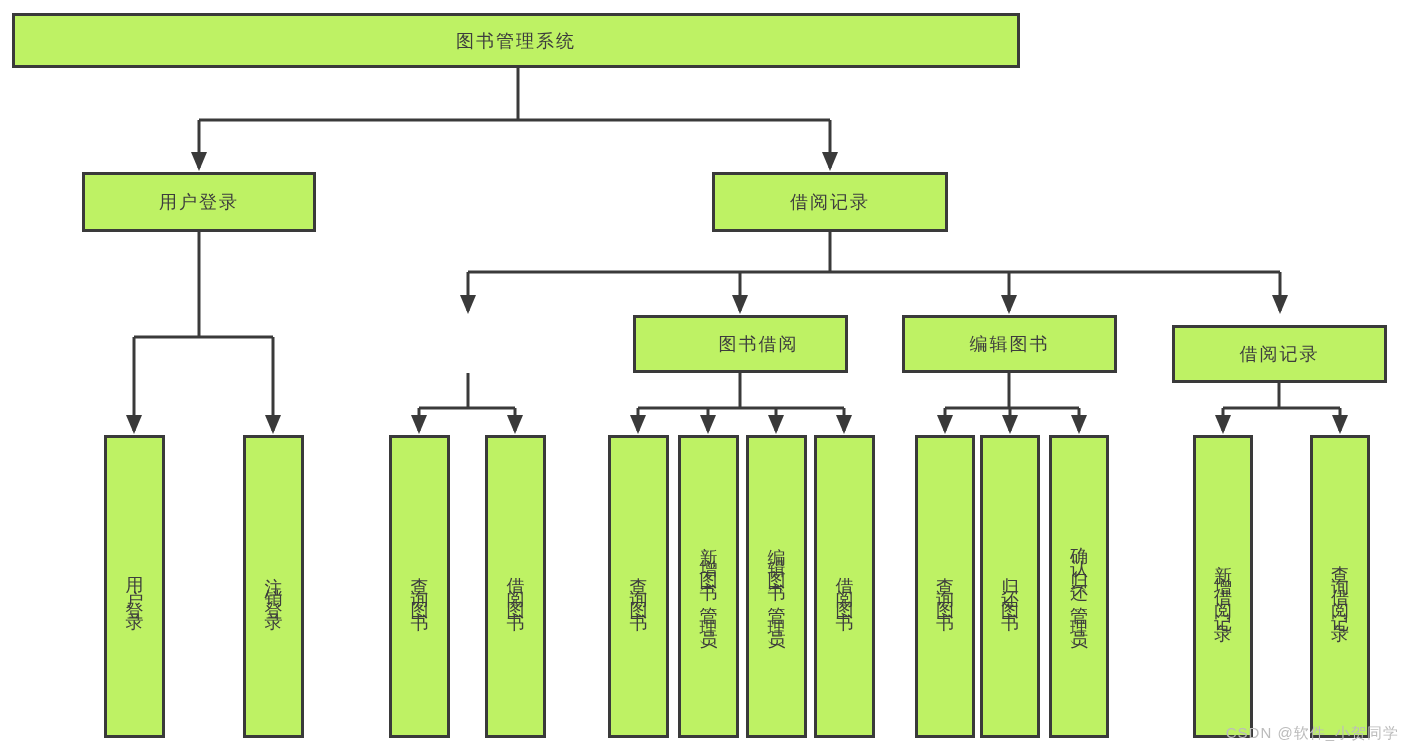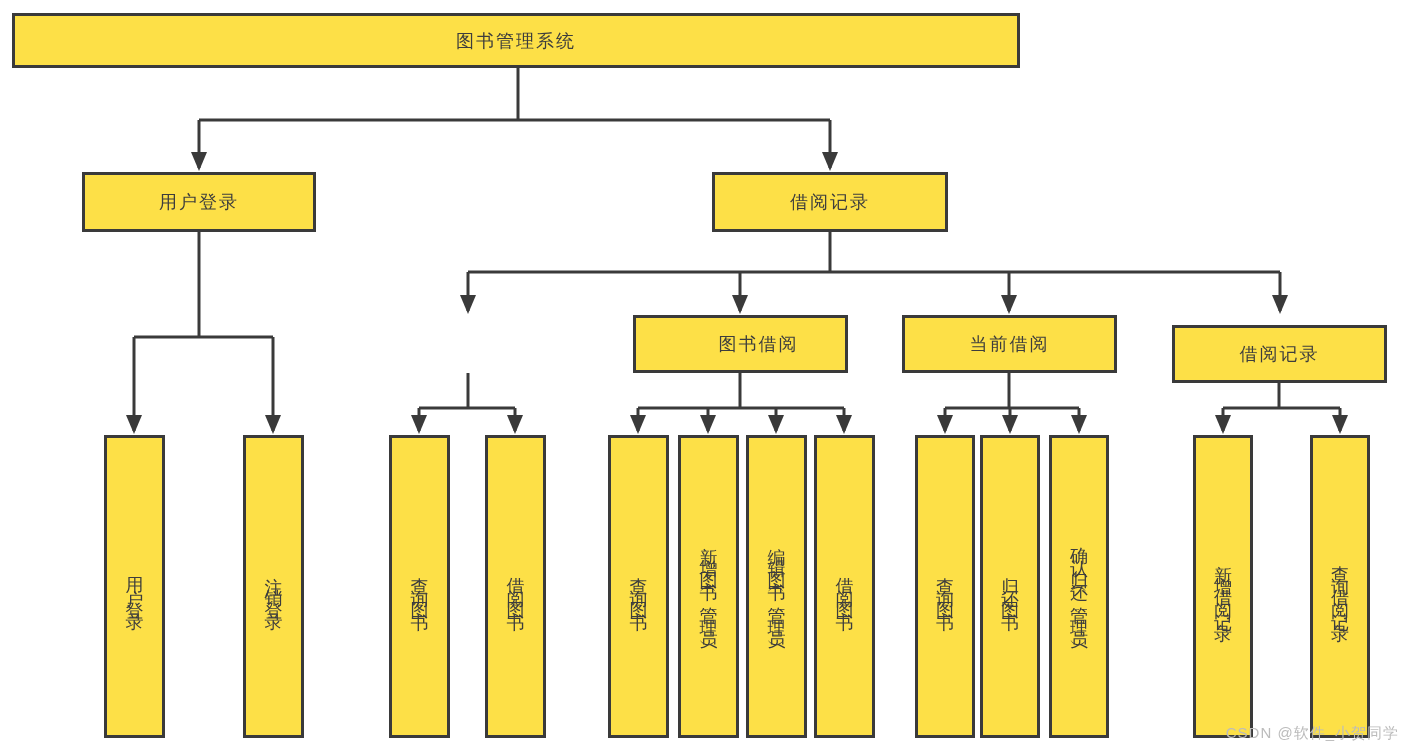"图书管理系统" .node { background: #fde047 -> #bef264 }
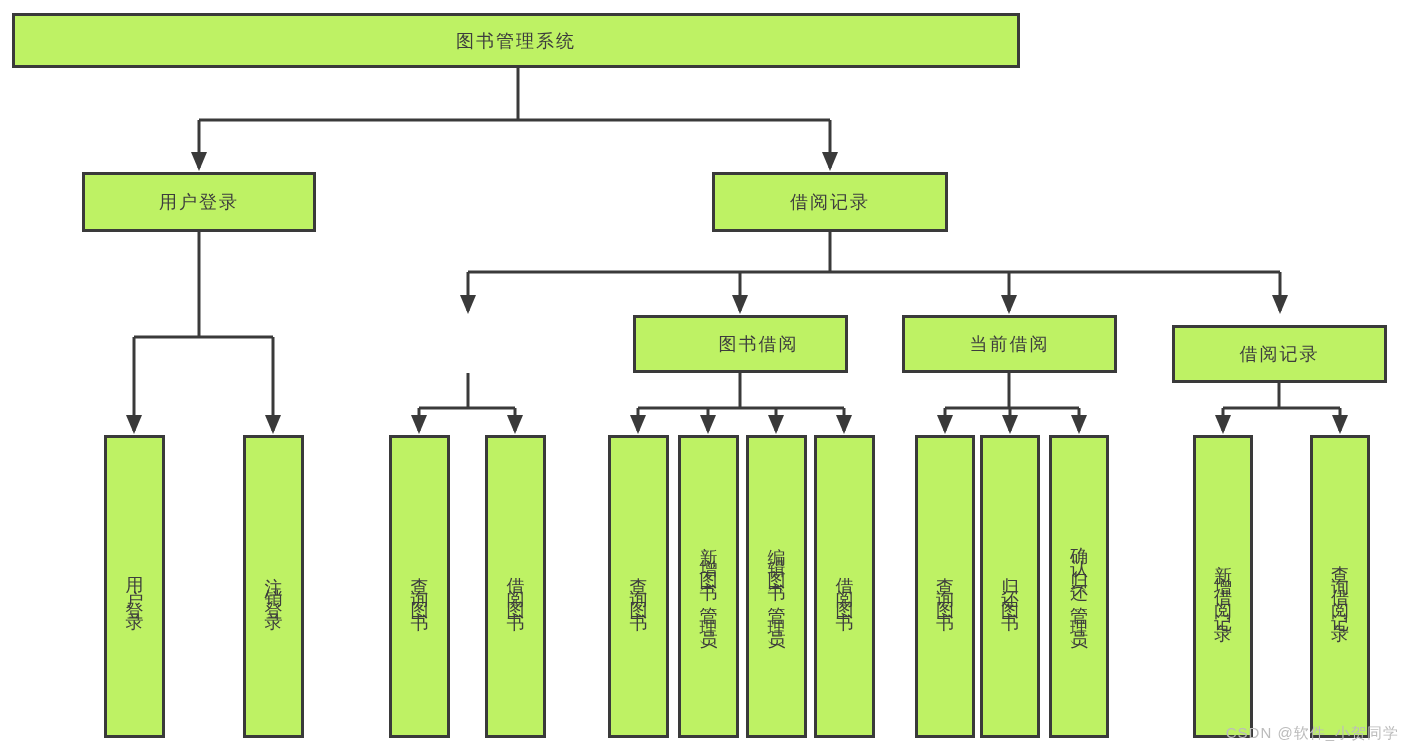"当前借阅" span { text: 当前借阅 -> 编辑图书 }
